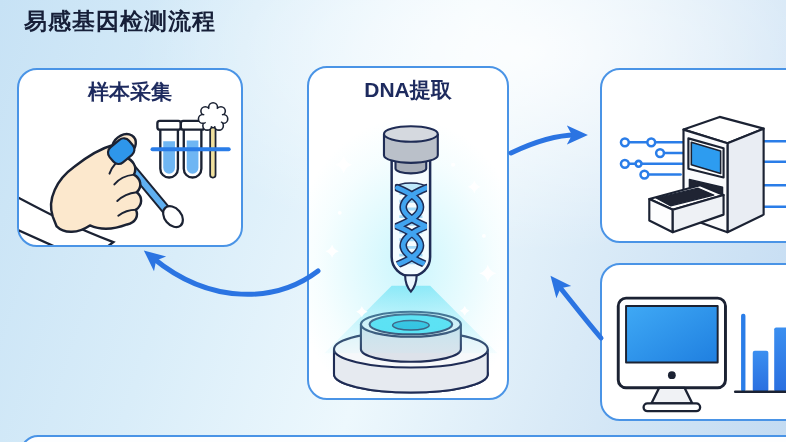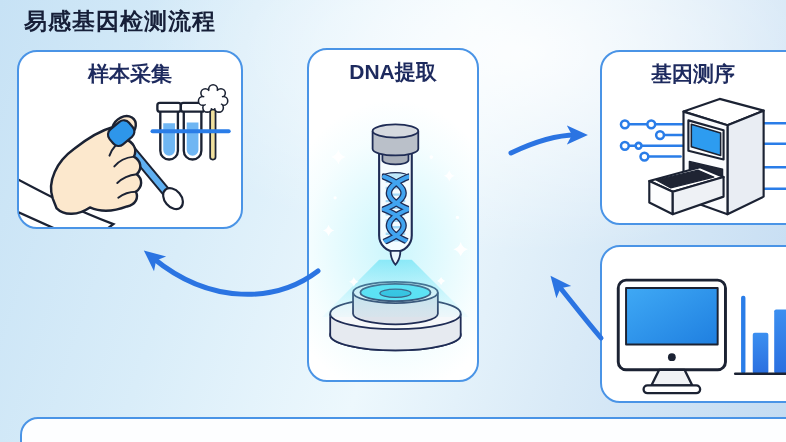"样本采集" .card { margin-top: none -> 18px }
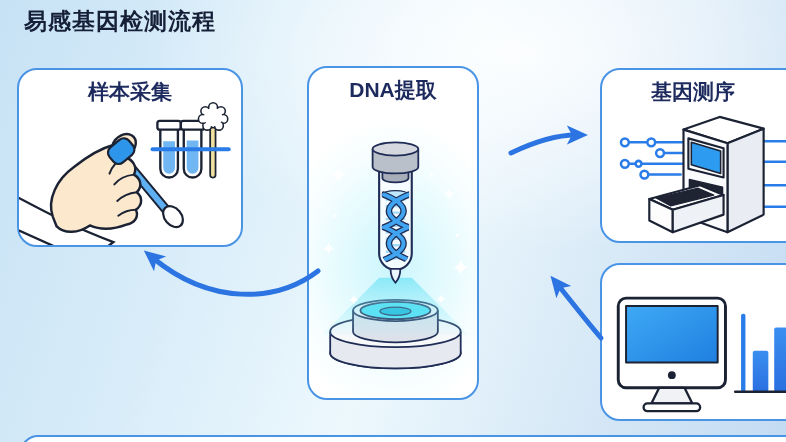"DNA提取" .card-dna { width: 172px -> 202px }
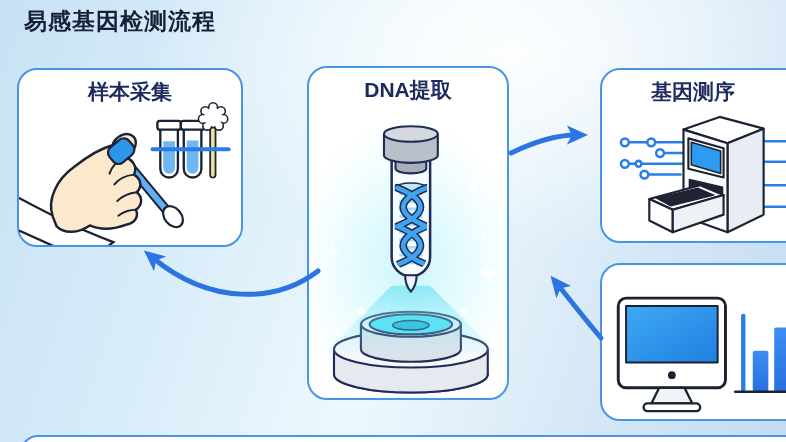"基因测序" div.card-title { html: <div>基因测序</div> -> none }
